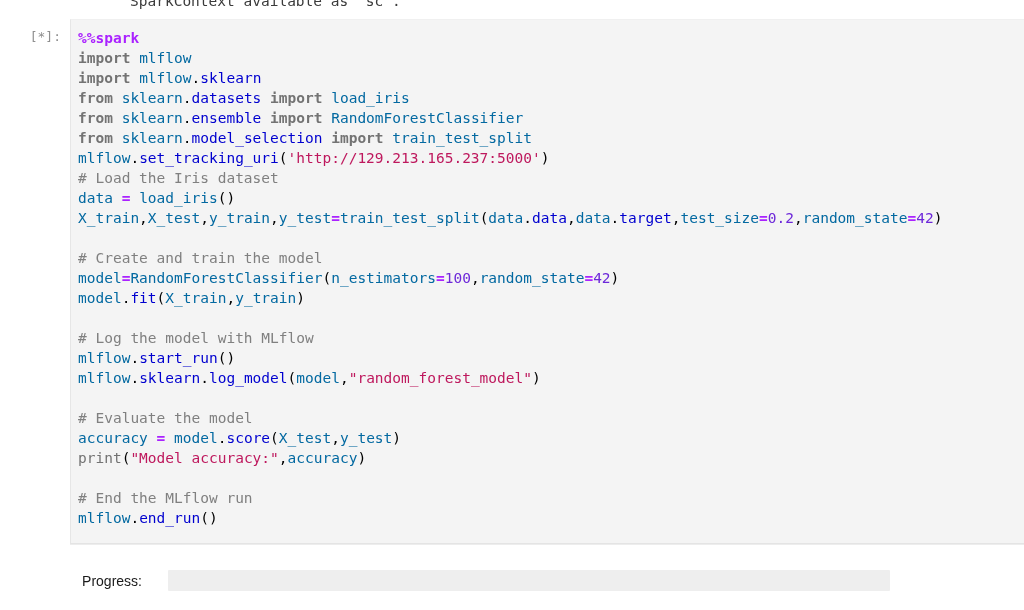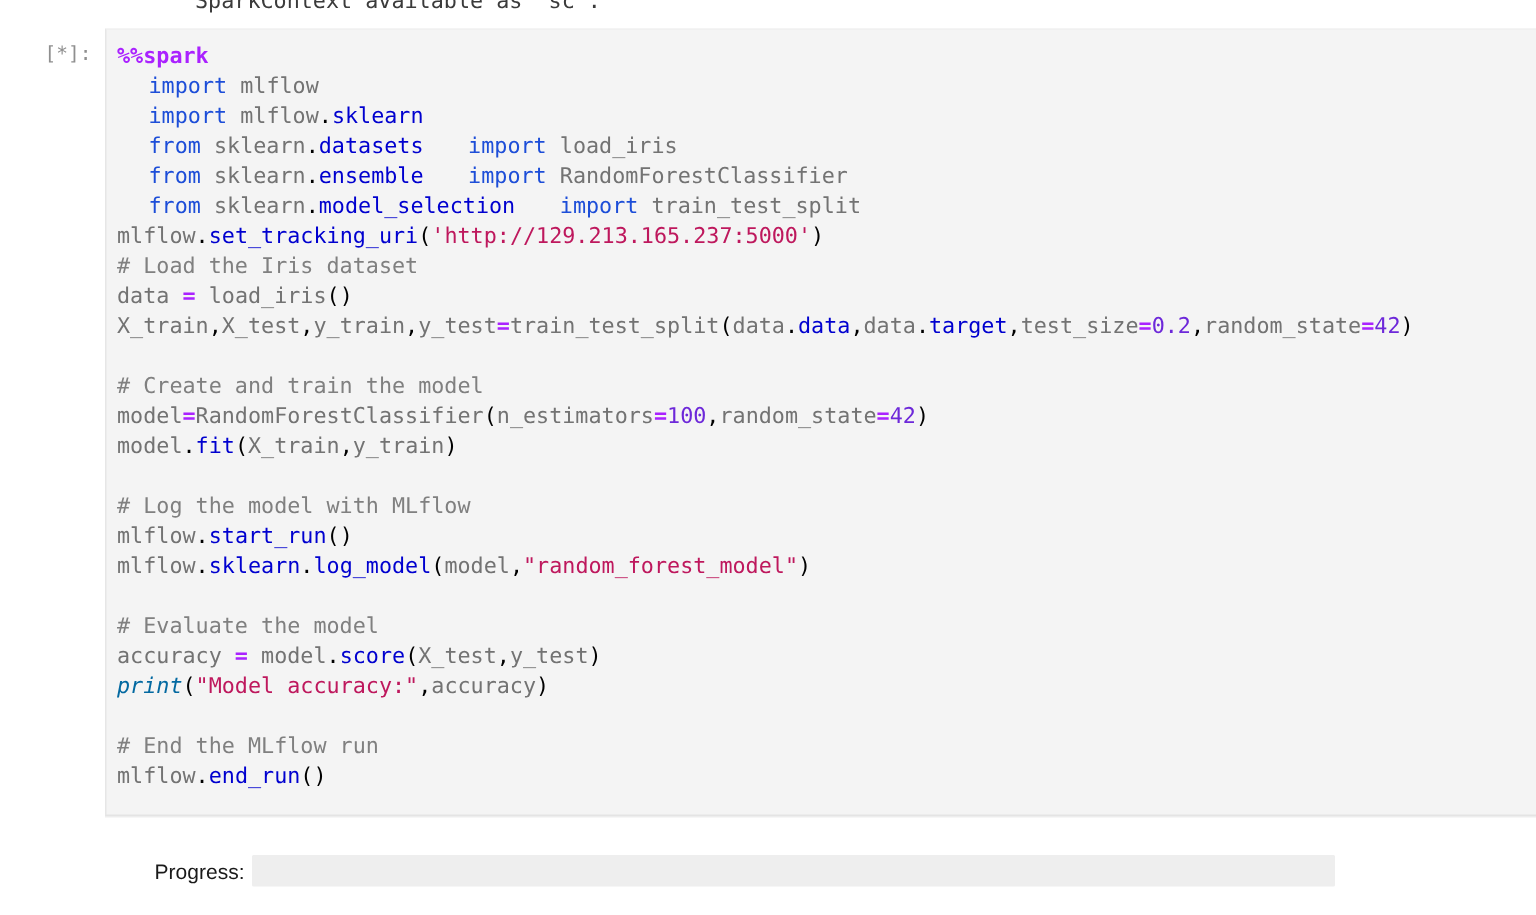"import" .t-kw { color: #1d4ed8 -> #737373; font-weight: normal -> bold; margin-left: 21px -> none }
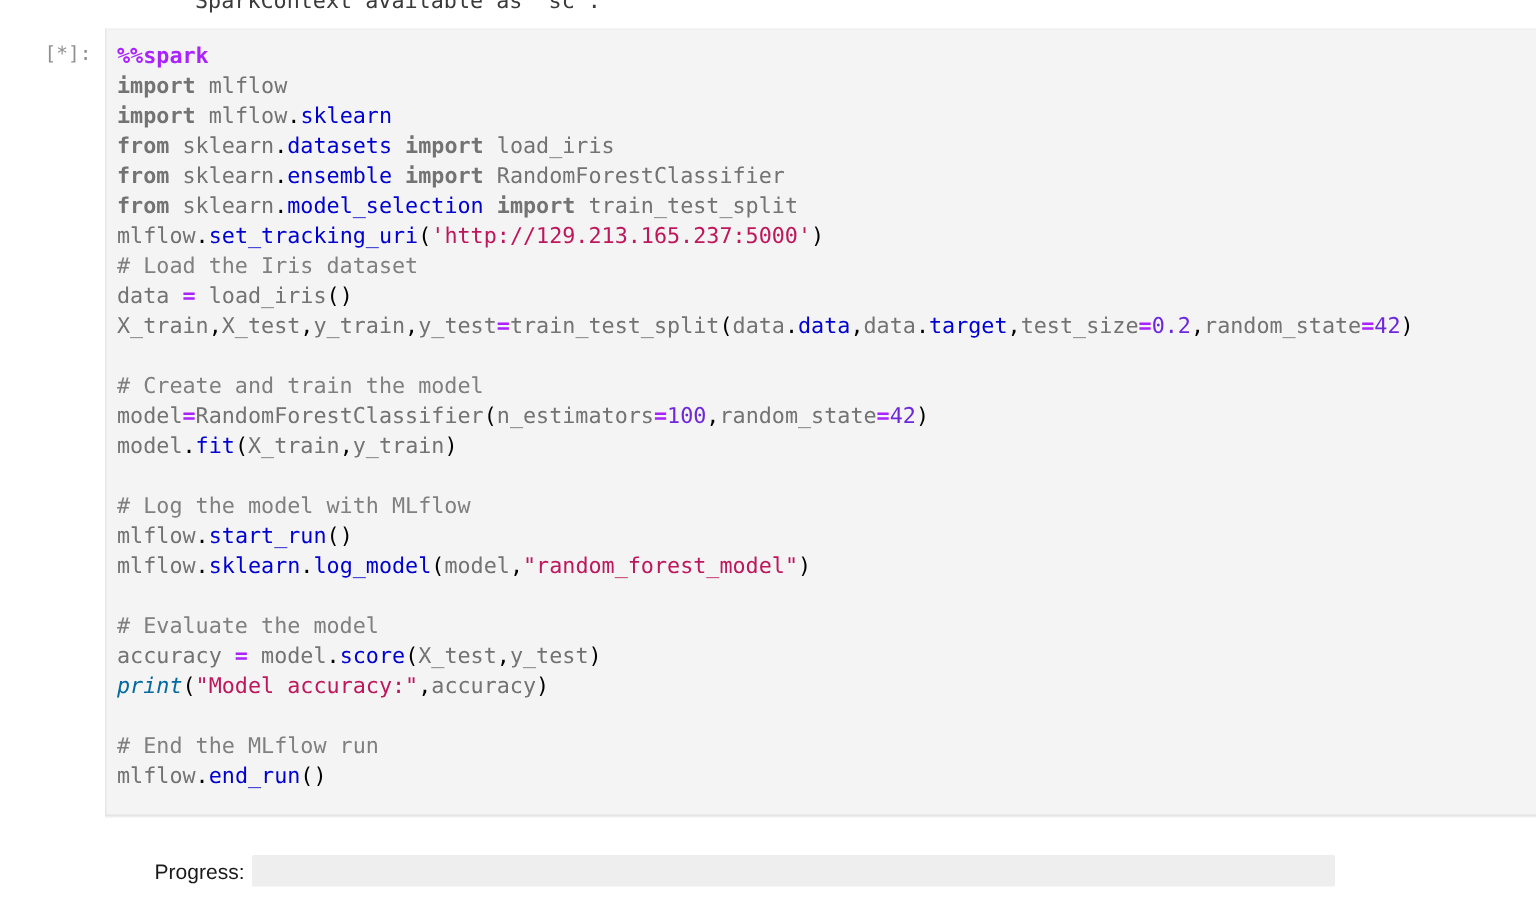"mlflow" .t-name { color: #737373 -> #0369a1 }
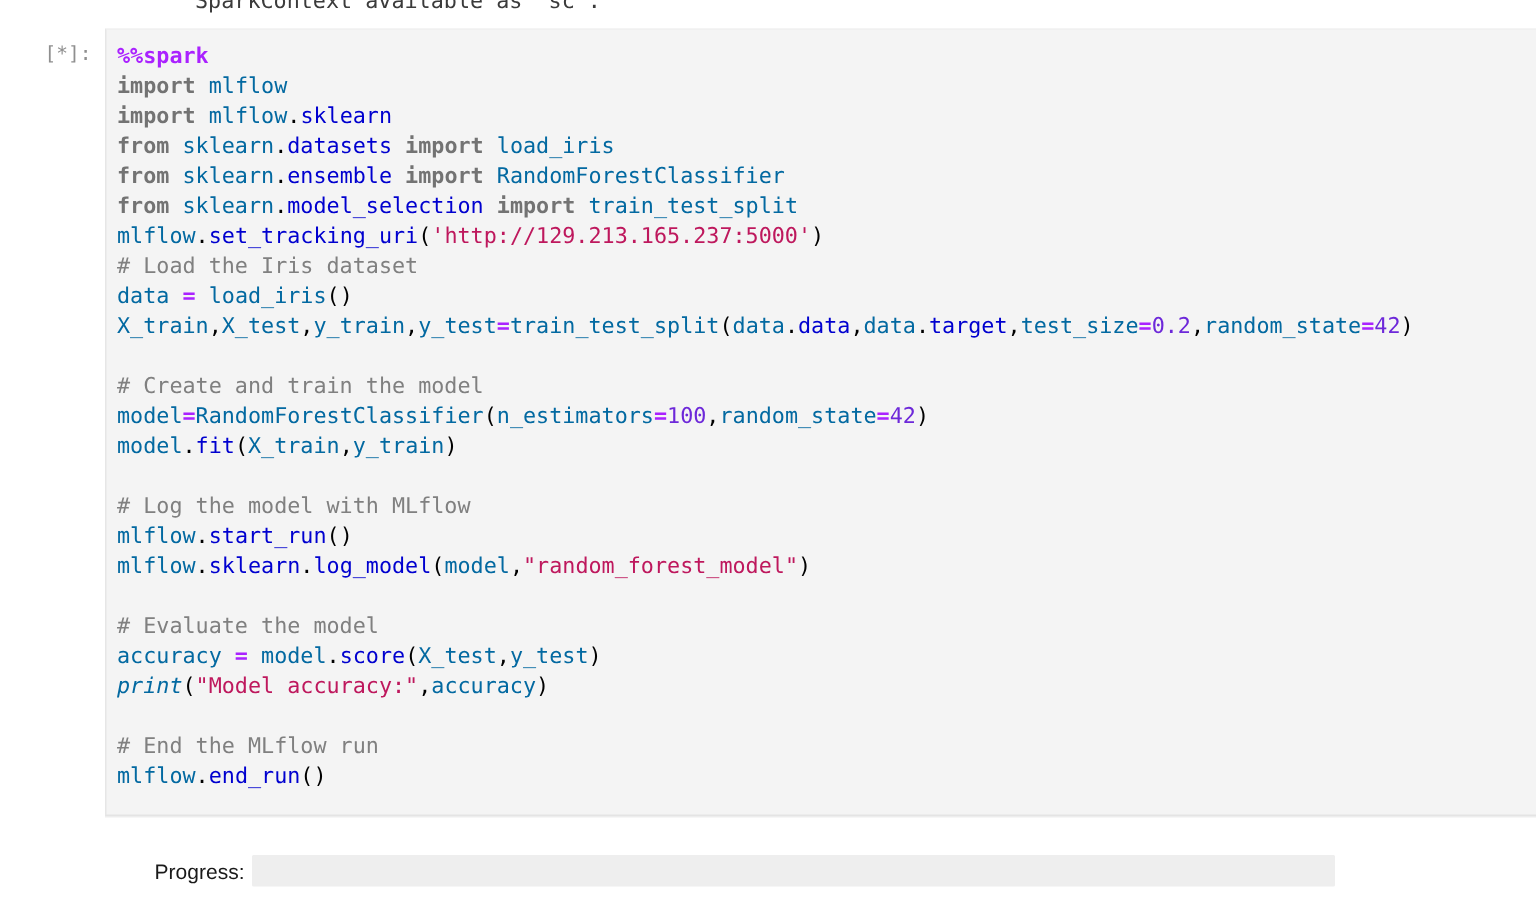"print" .t-builtin { color: #0369a1 -> #737373; font-style: italic -> none }
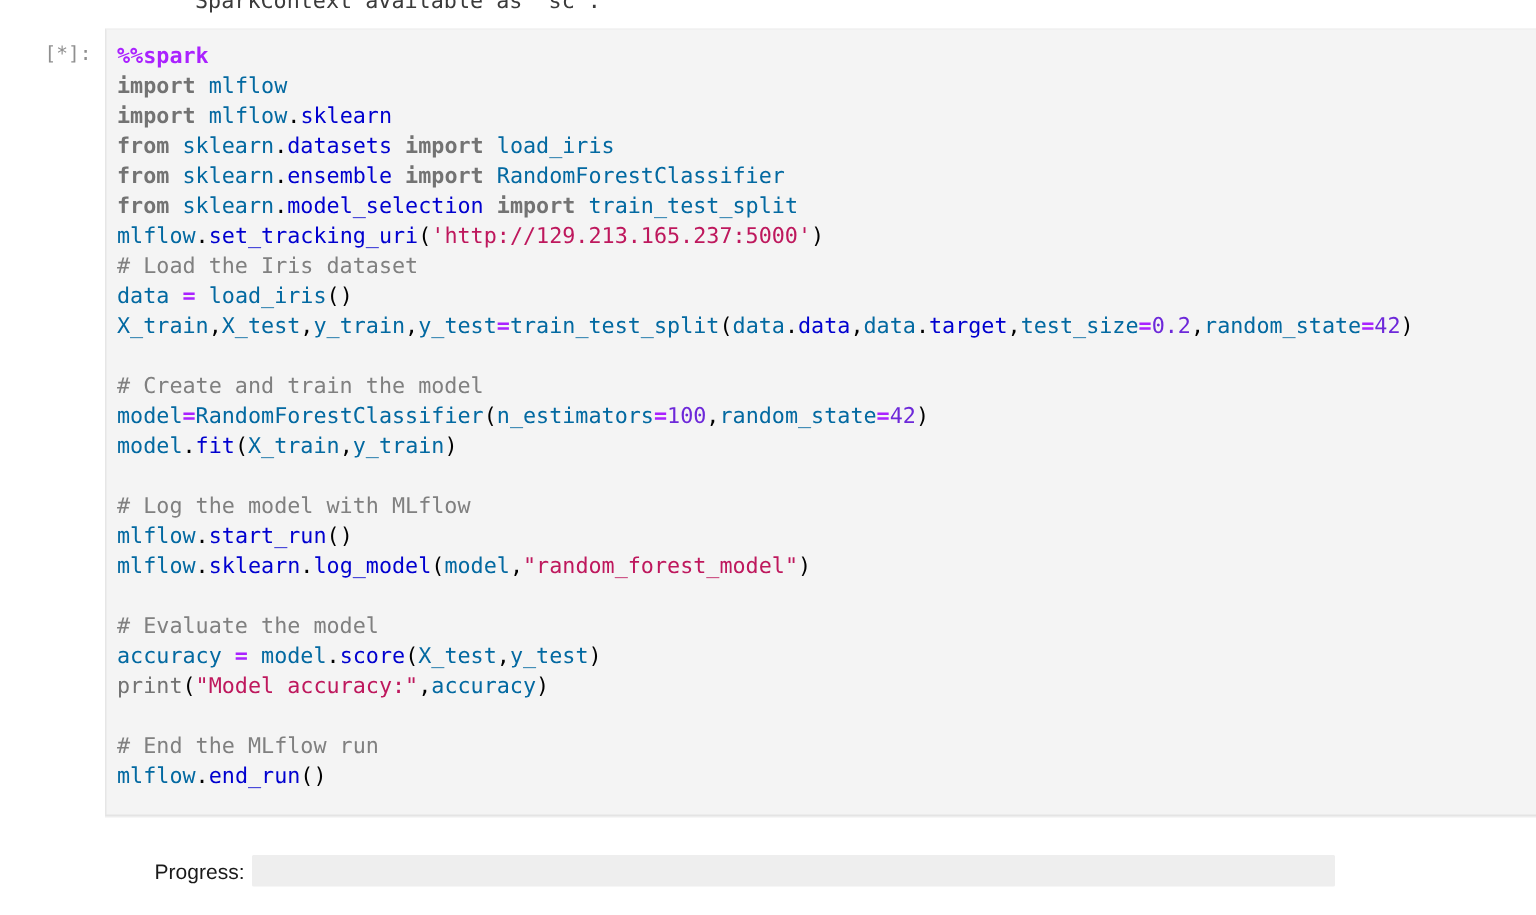"Progress:" .progress-label { padding-right: 5px -> 26px }
